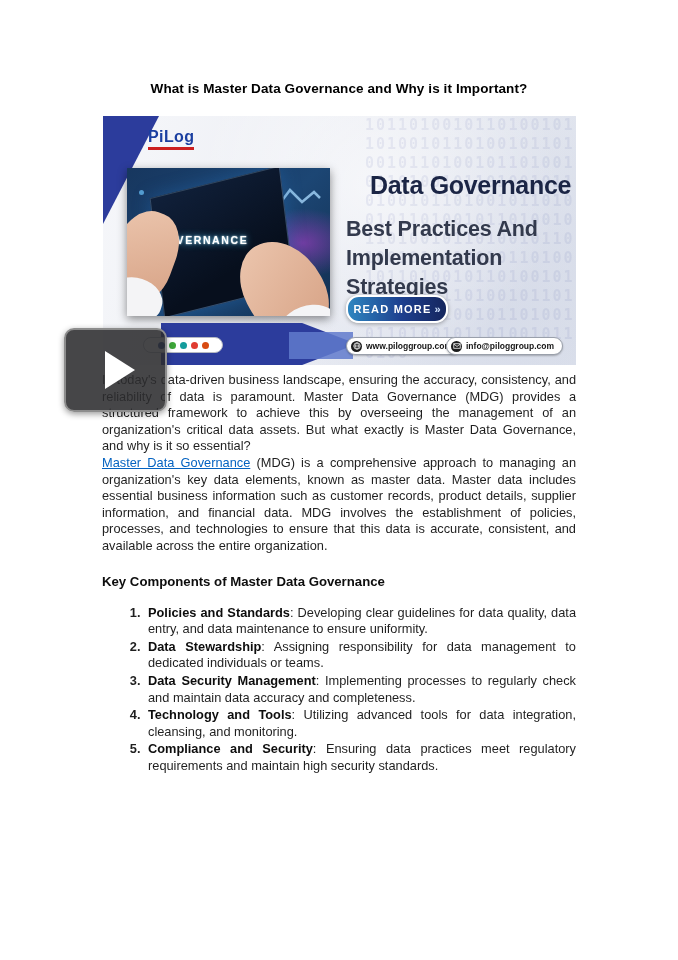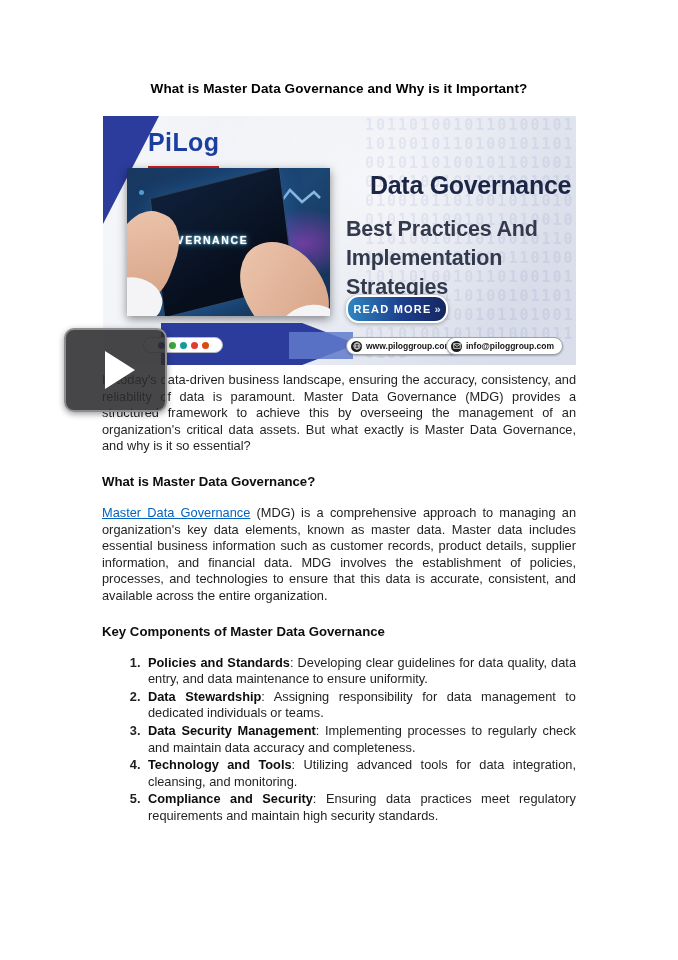"PiLog" .logo { font-size: 25px -> 16px; padding-bottom: 11px -> 1px }
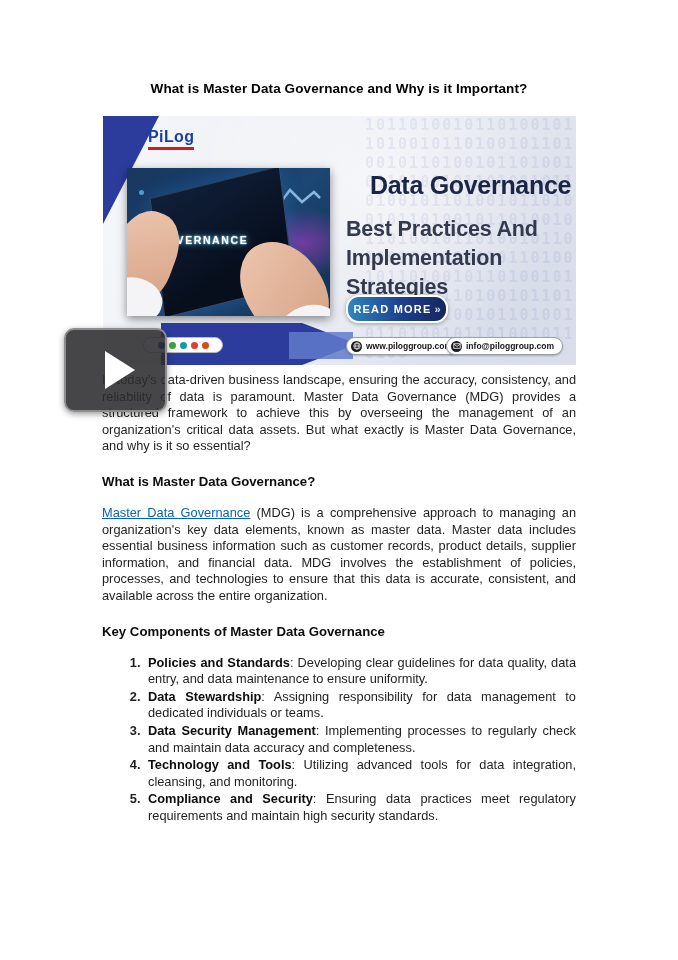"What is Master Data Governance?" h2 { html: <h2>What is Master Data Governance?</h2> -> none }
